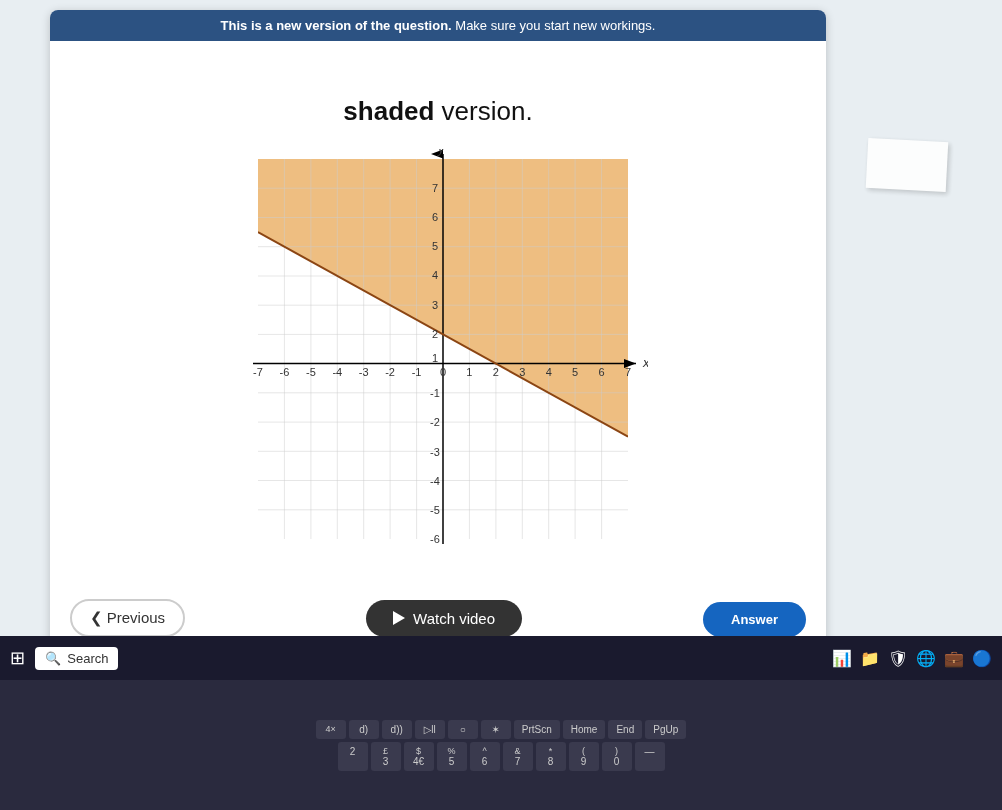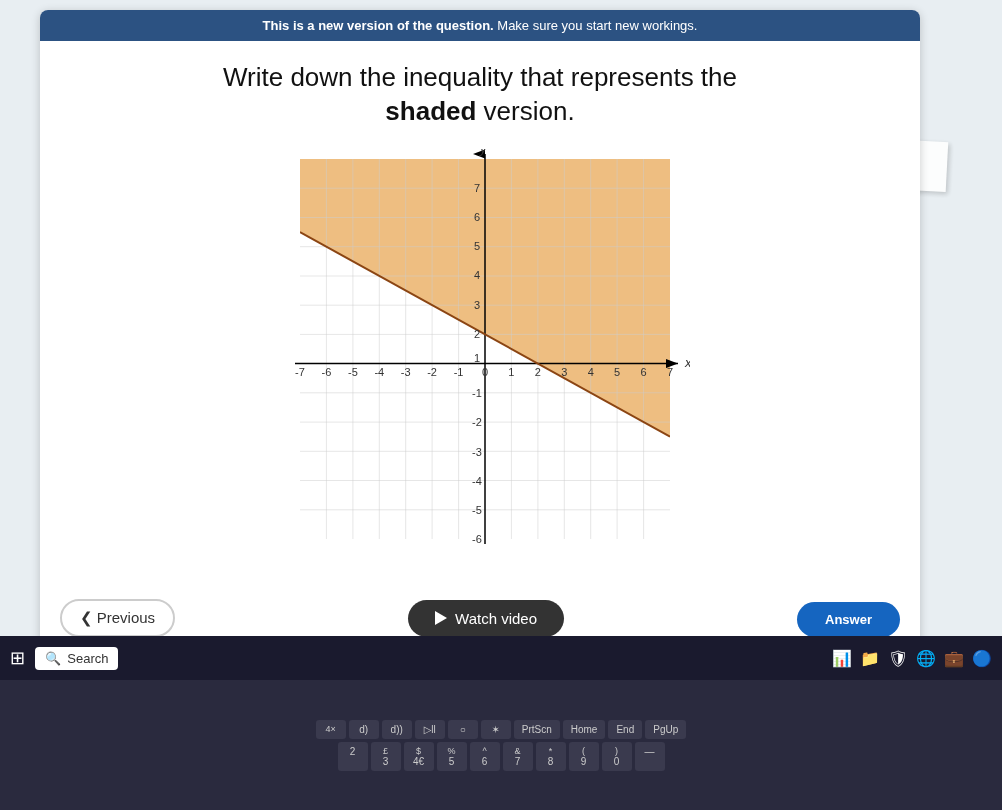"This is a new version" .question-card { left: 40px -> 50px; width: 880px -> 776px }
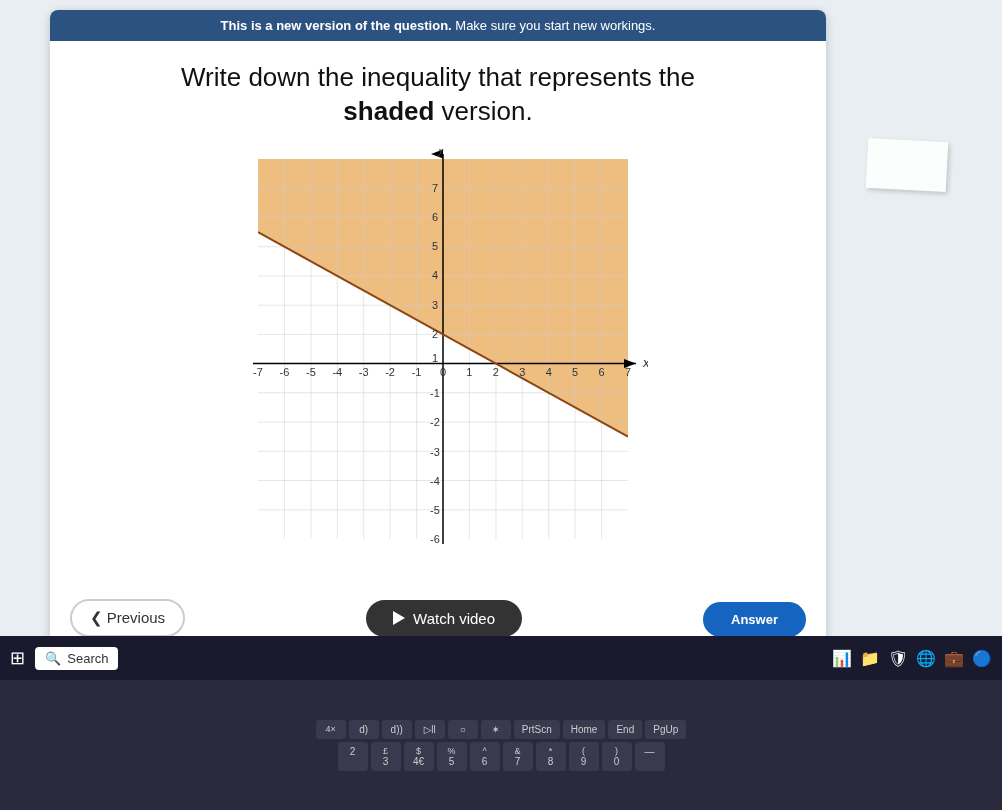"Write down the inequality that" span { html: <span>Write down the inequality that represents the</span> -> none }
